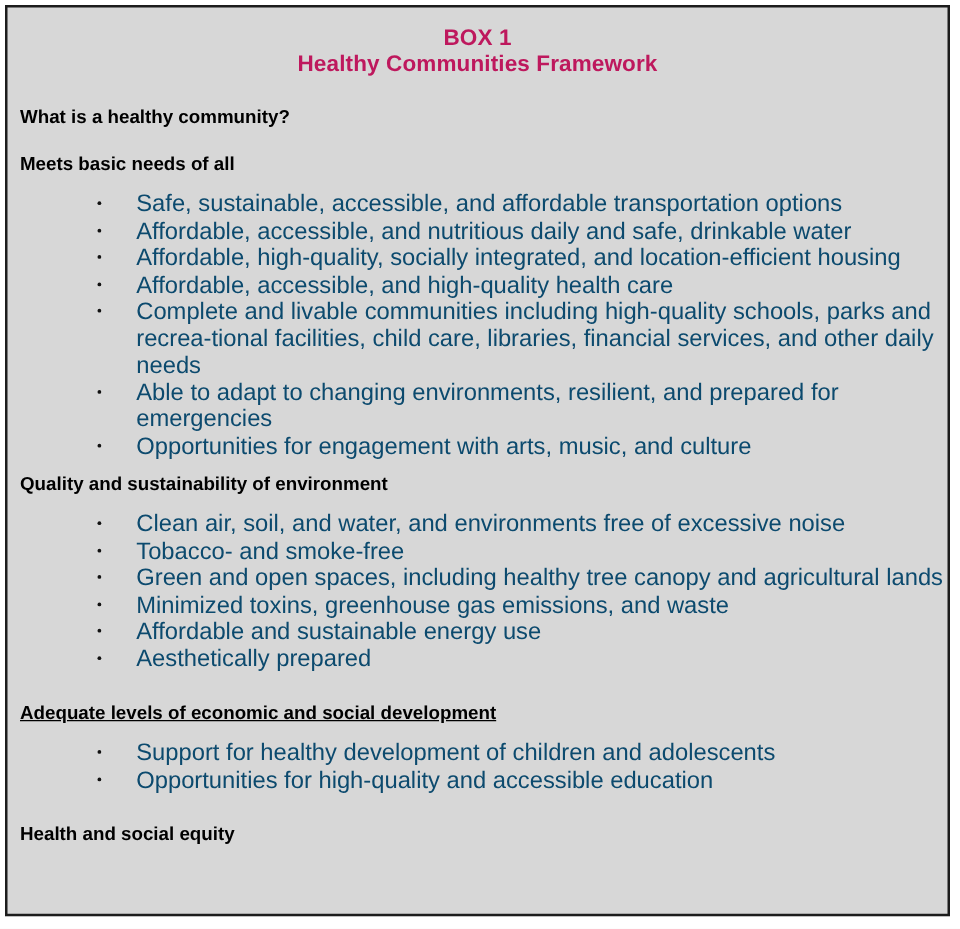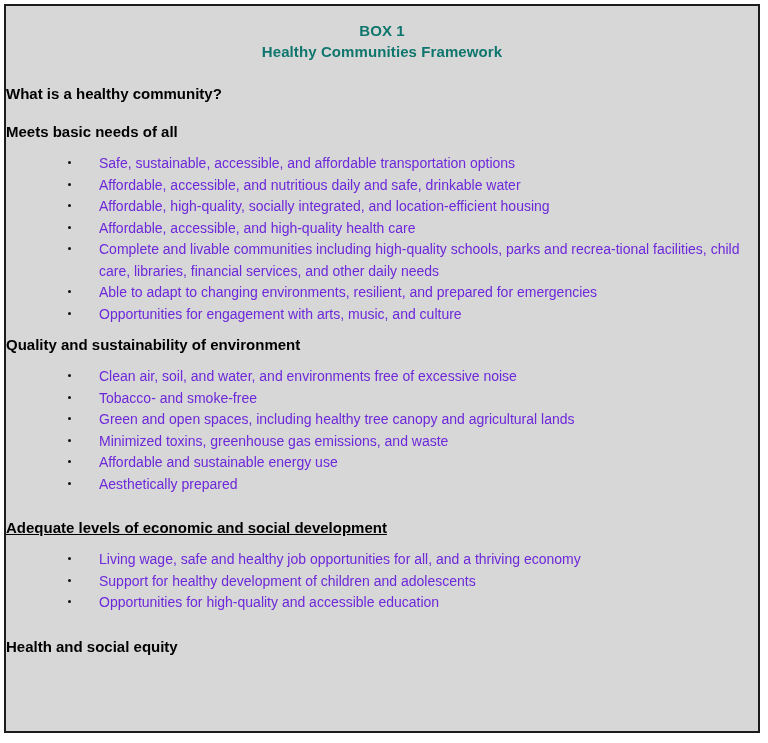"BOX 1" .title-line { color: #0f766e -> #be185d; font-size: 15px -> 18px }
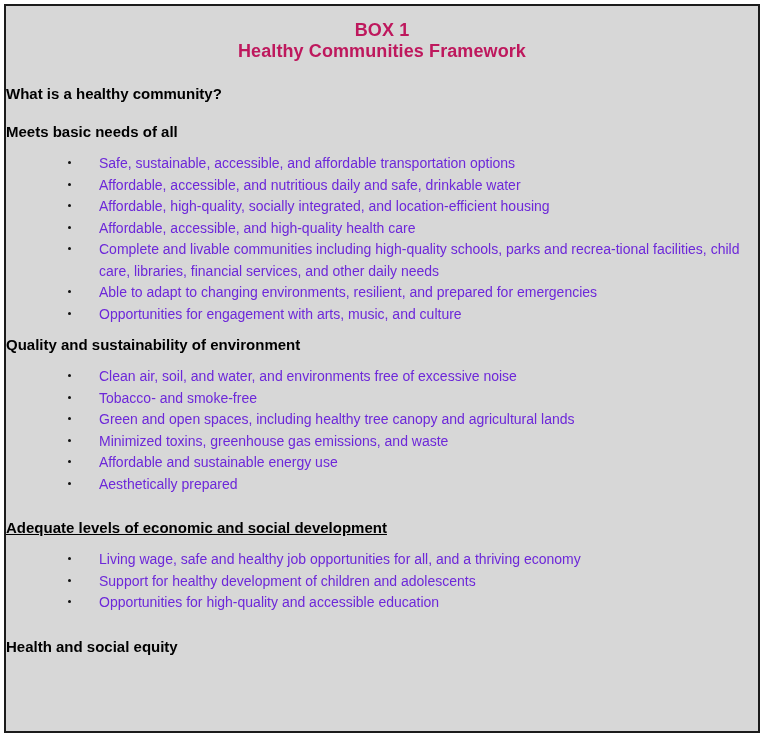"What is a healthy community?" .section { padding-left: none -> 10px }
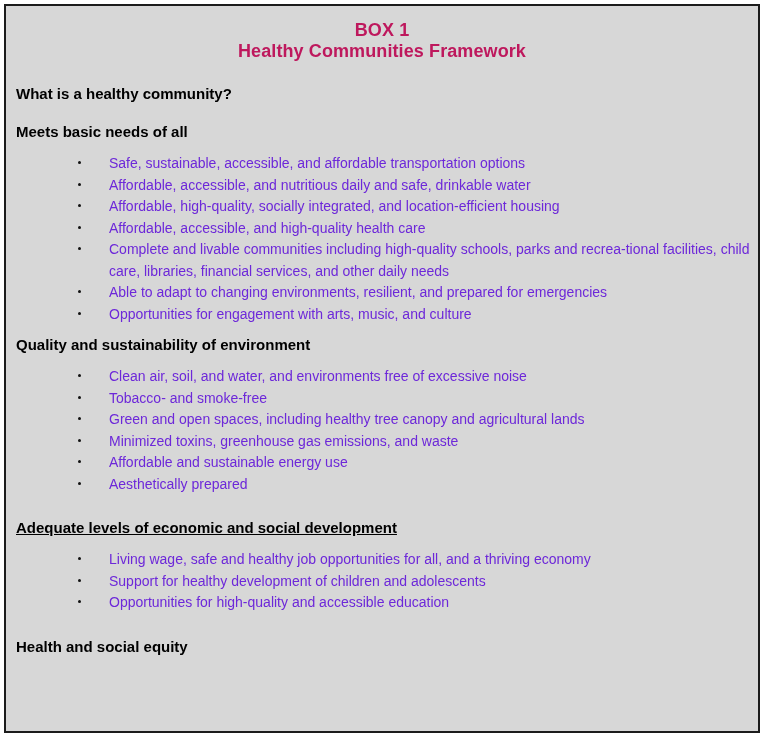"Safe, sustainable, accessible, and" ul.bullets li { color: #6d28d9 -> #0c4a6e; font-size: 14px -> 19px }
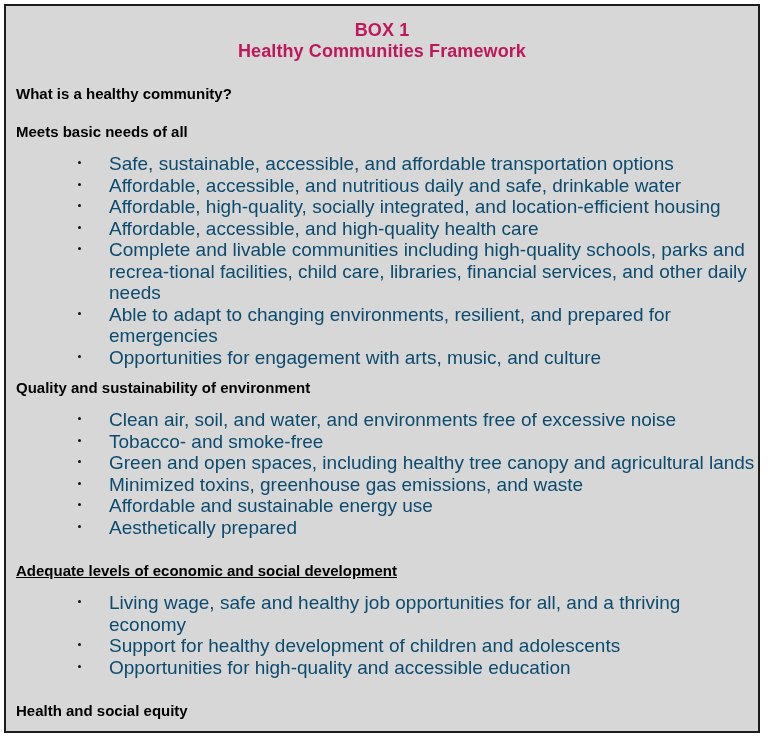"Living wage, safe and healthy" li { html: <li> <span></span> <span>Living wage, safe and healthy job opportunities for all, and a thriving economy</span> </li> -> none }
